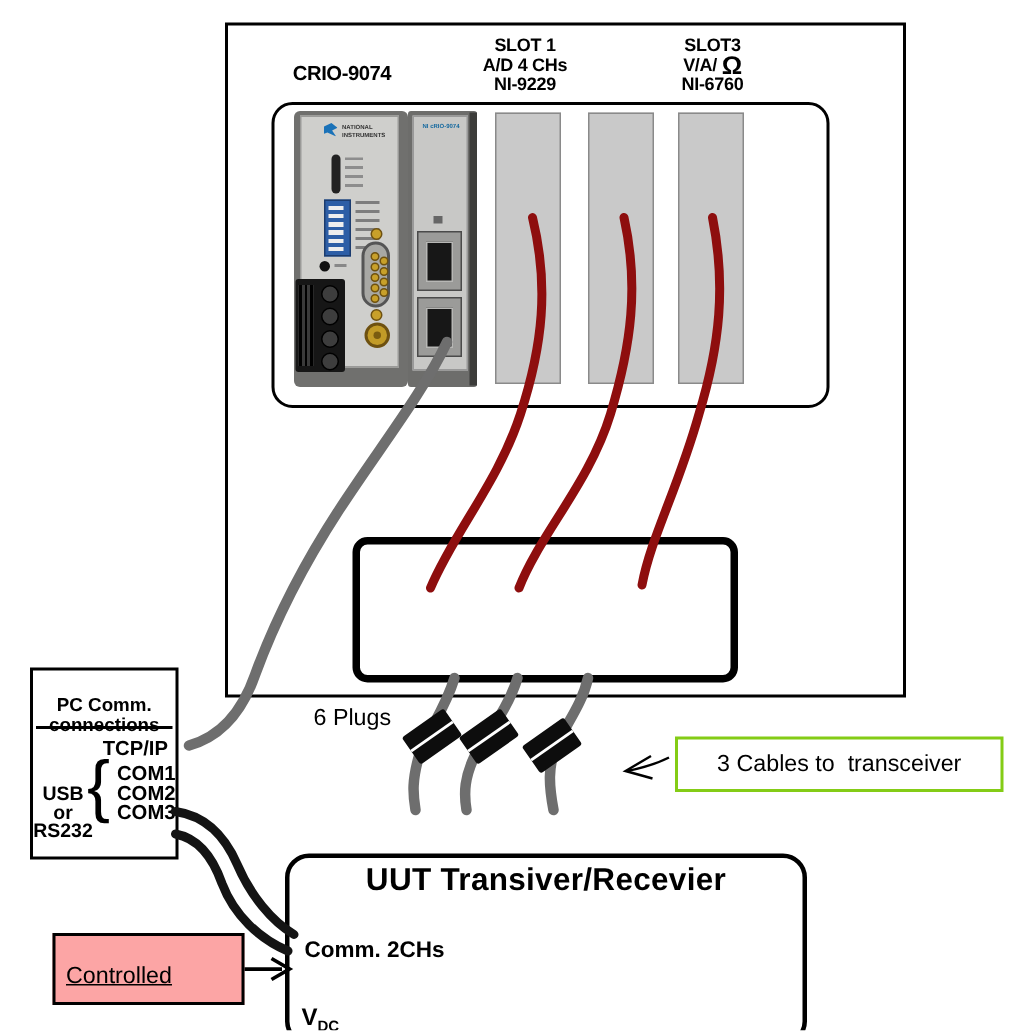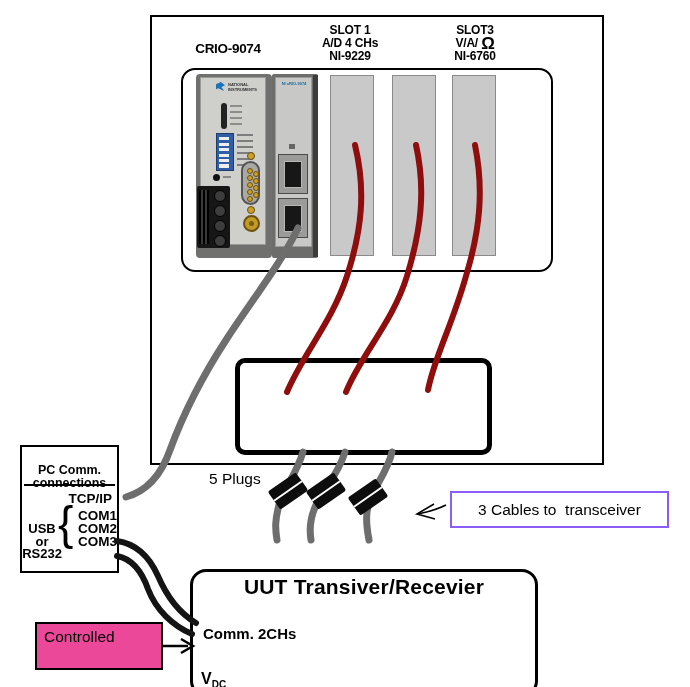"5 Plugs" div.abs { text: 5 -> 6 }
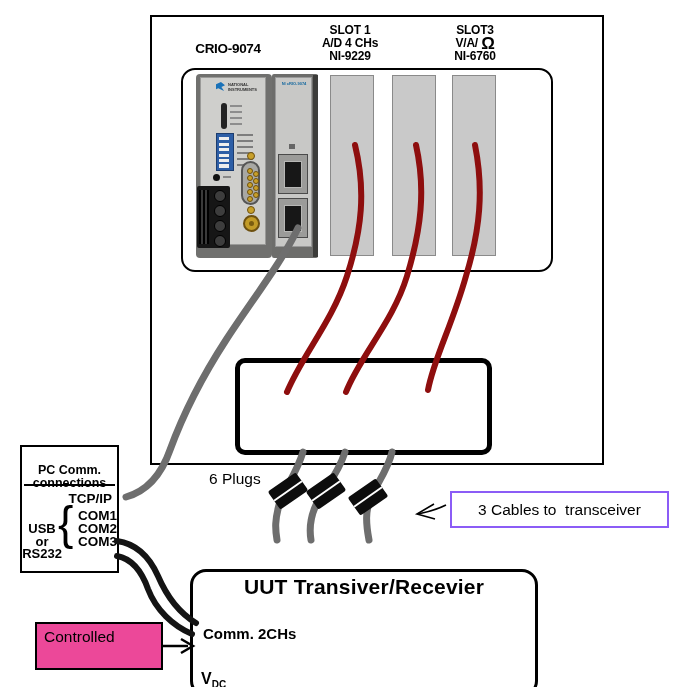"3 Cables to transceiver" #cables-box { border: 2px solid #8b5cf6 -> 2px solid #84cc16 }
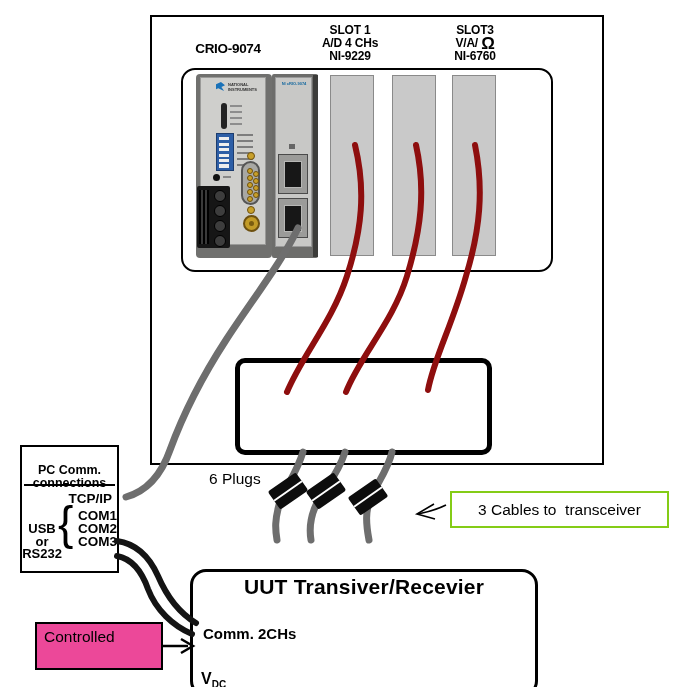"Controlled" #ps-box { background: #ec4899 -> #fca5a5; padding: 3px 0 0 7px -> 17px 0 0 7px; text-decoration: none -> underline }
